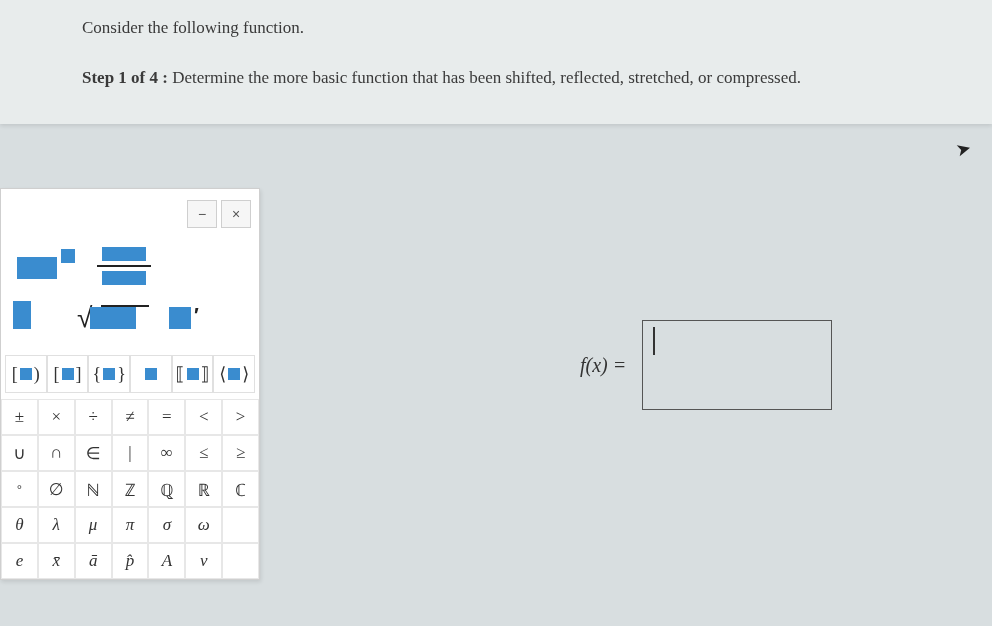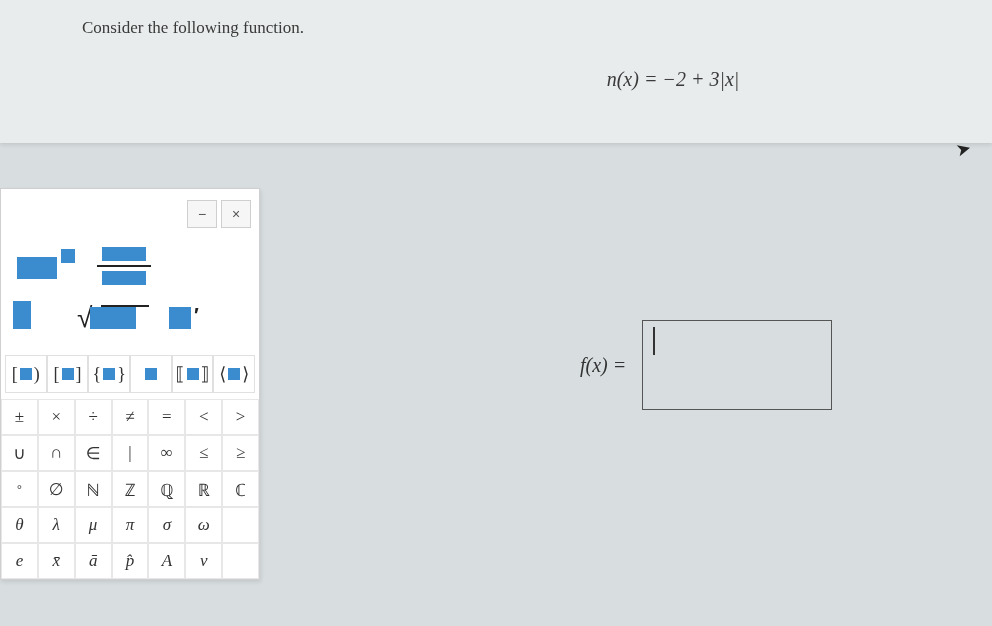"Consider the following function." .prompt-area { padding: 18px 28px 22px 82px -> 18px 28px 36px 82px }
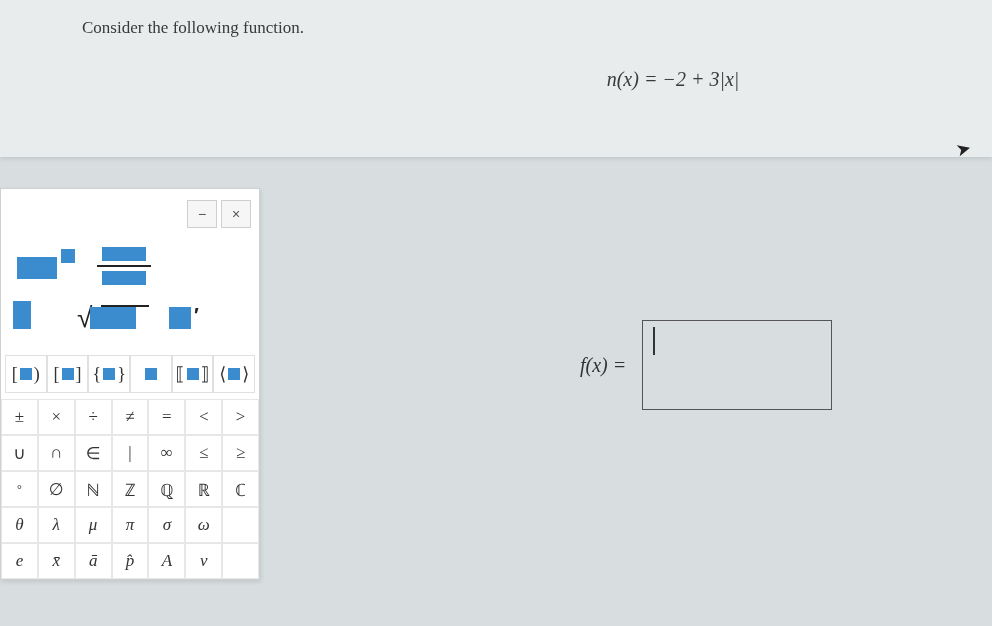"Step 1 of 4 :" div.step-line { html: none -> <div> <b>Step 1 of 4 :</b><span> Determine the more basic function that has been shifted, reflected, stretched, or compressed.</span> </div> }
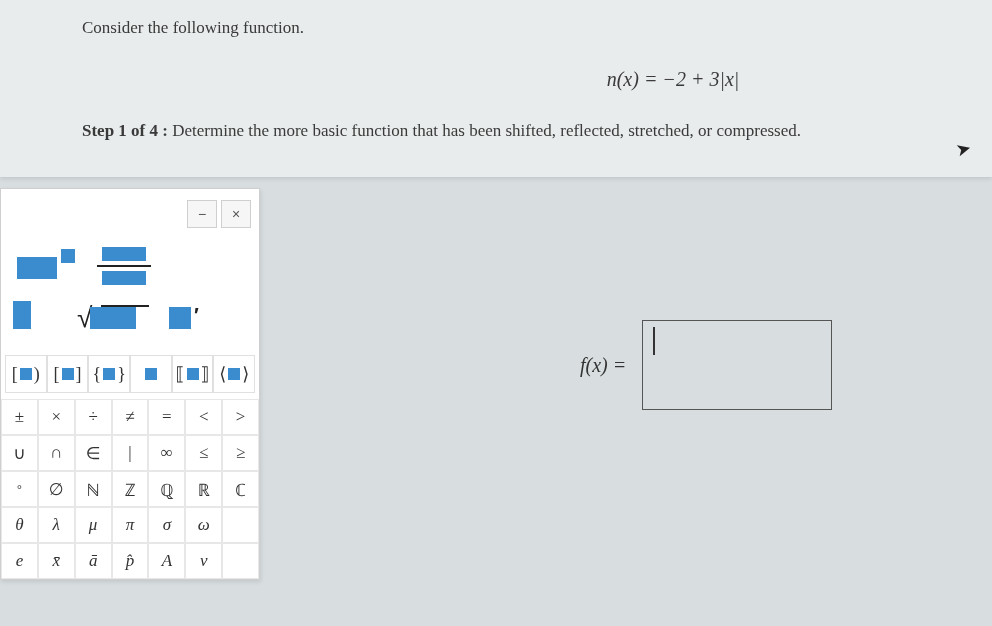"n(x) = −2 + 3|x|" div.function-eq { html: <div> <span>n(x) = </span><span>−2 + 3|x|</span> </div> -> none }
